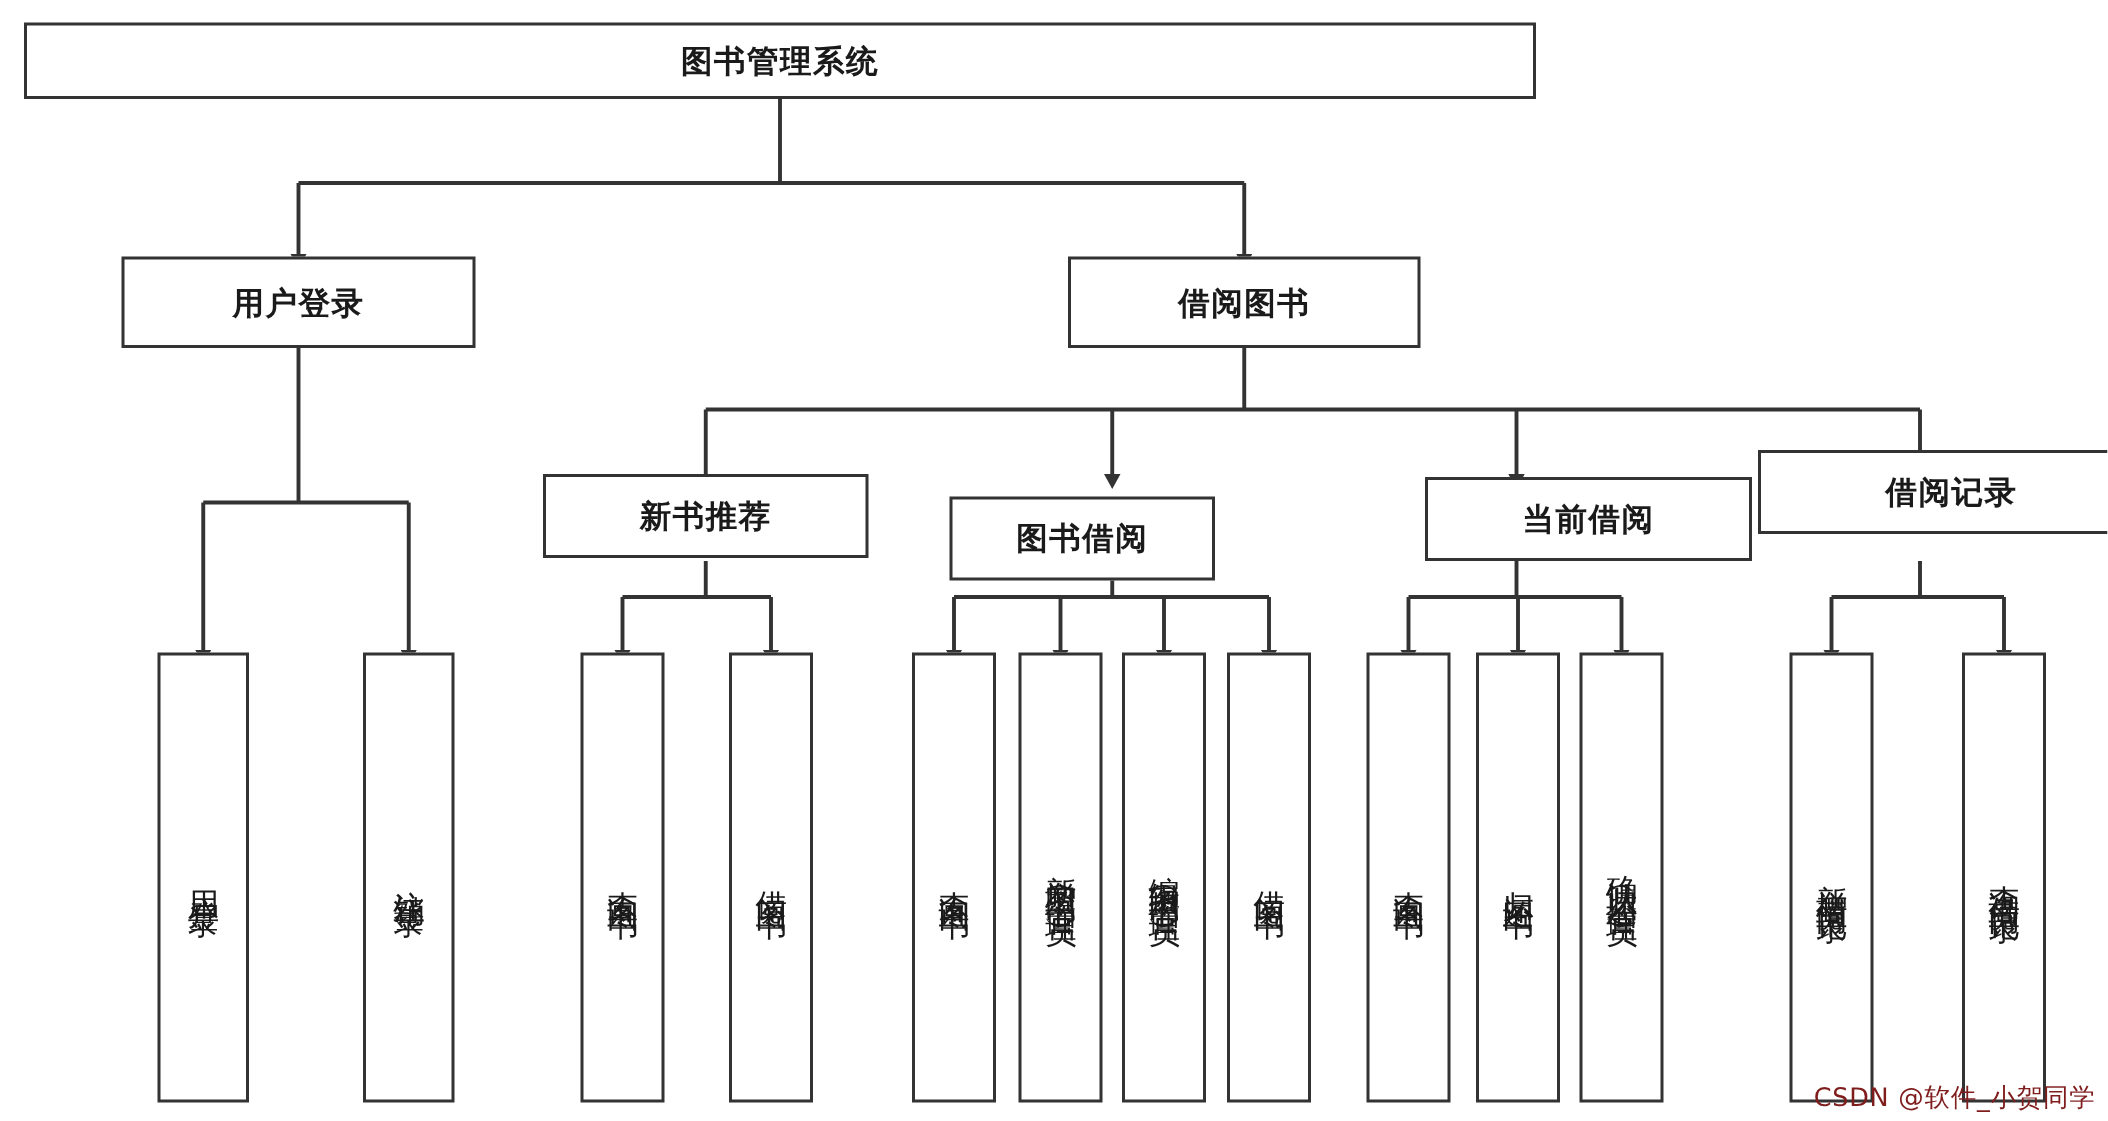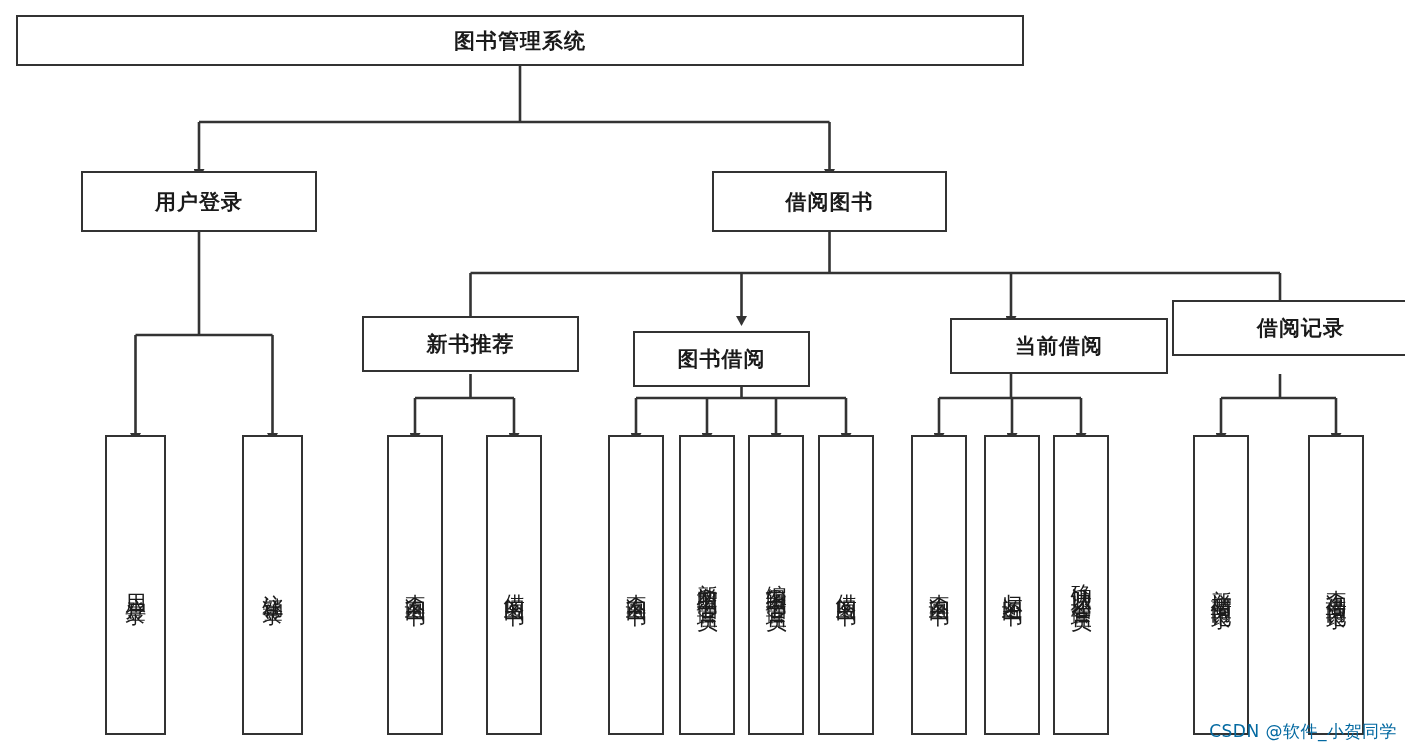"CSDN @软件_小贺同学" #watermark { color: #0369a1 -> #7f1d1d }
